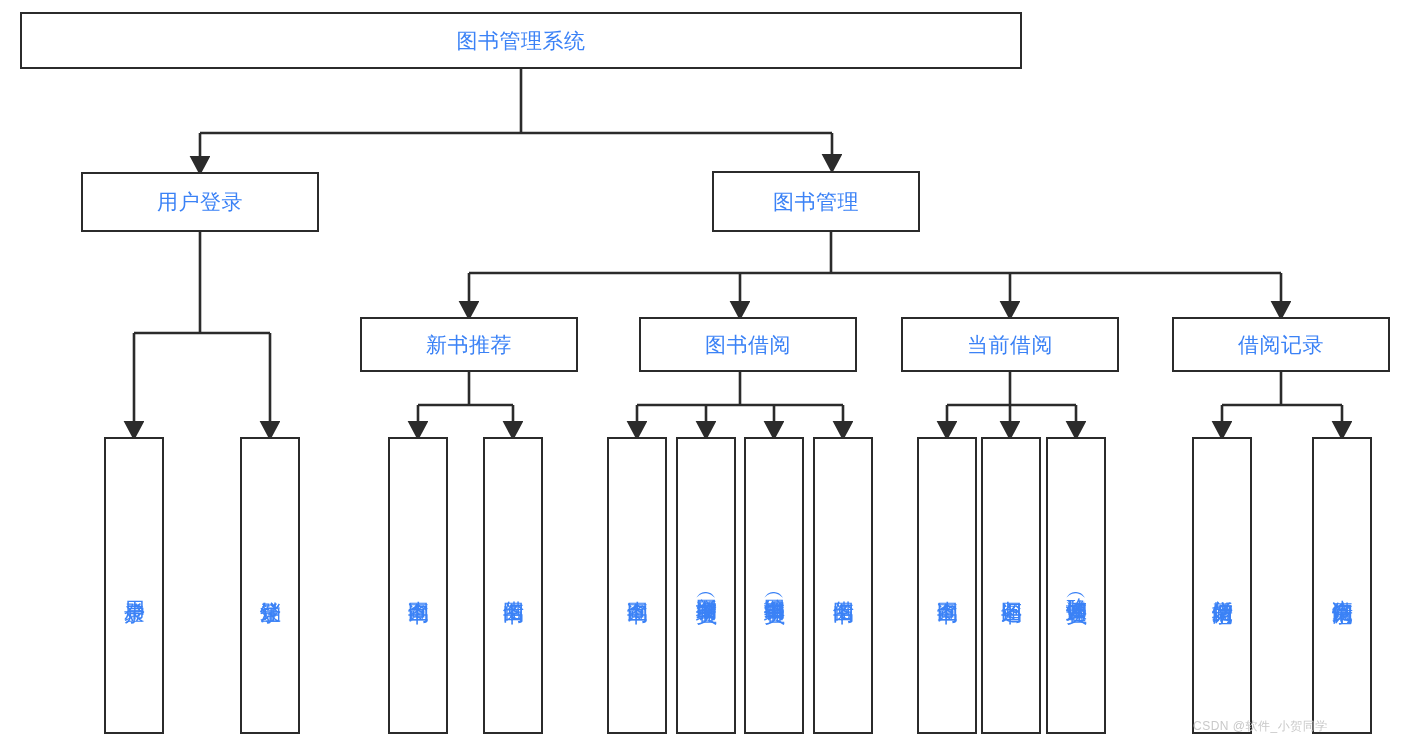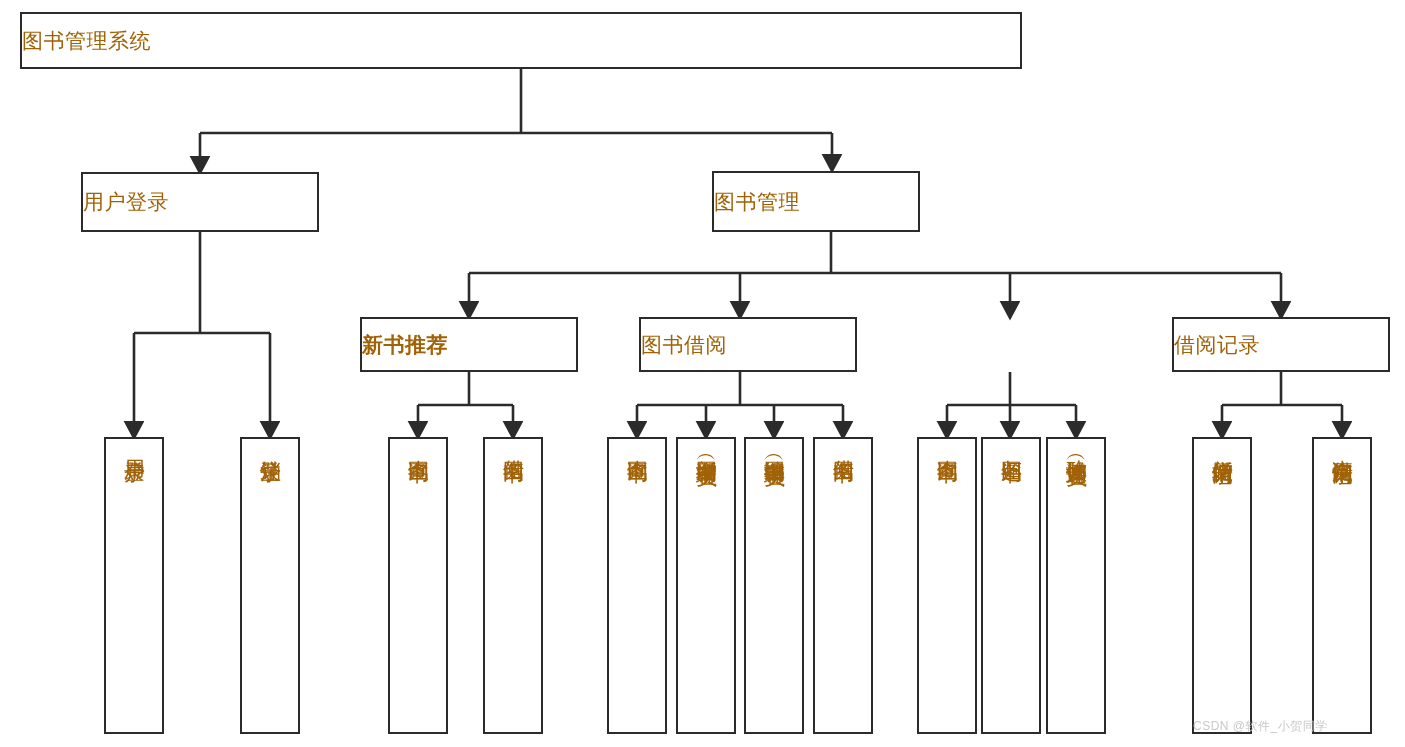"图书管理系统" .node { color: #a16207 -> #3b82f6; justify-content: none -> center }
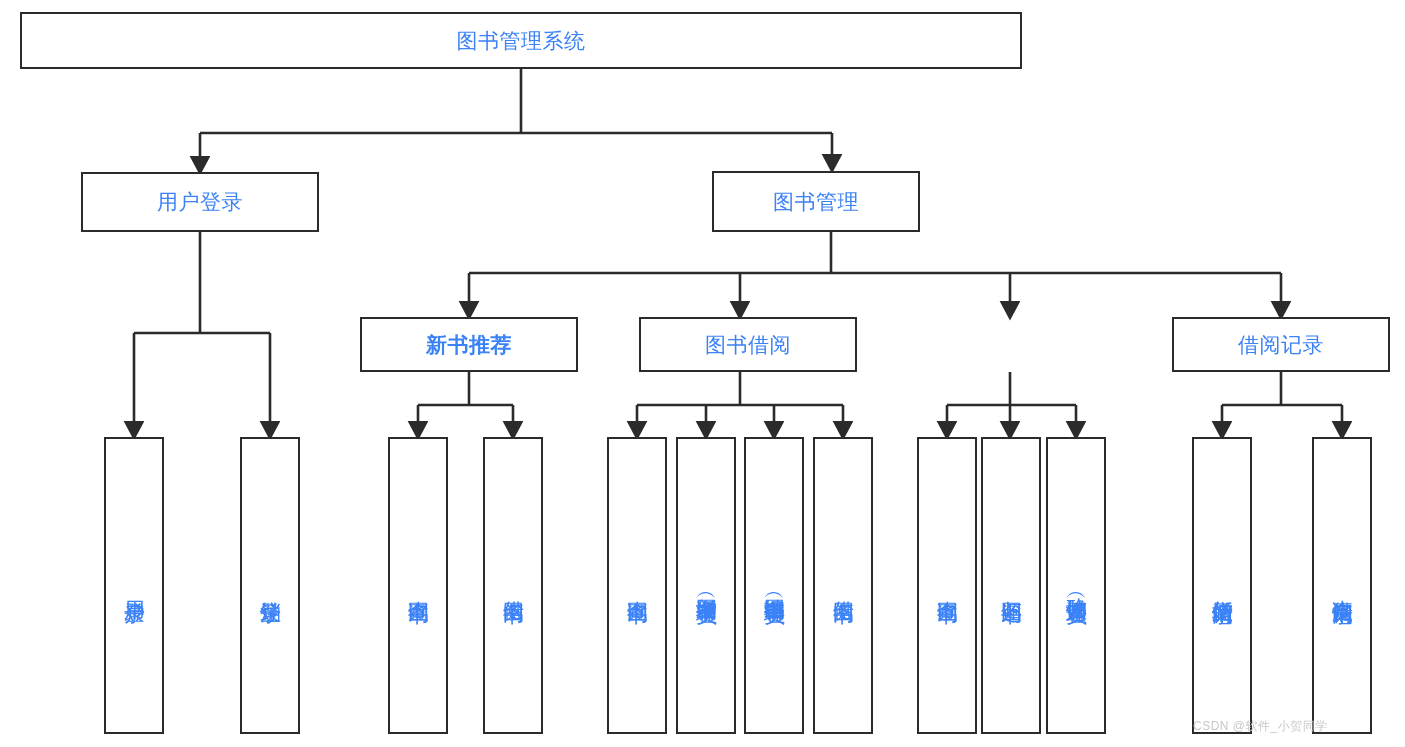"新书推荐" div.node { font-weight: bold -> none }
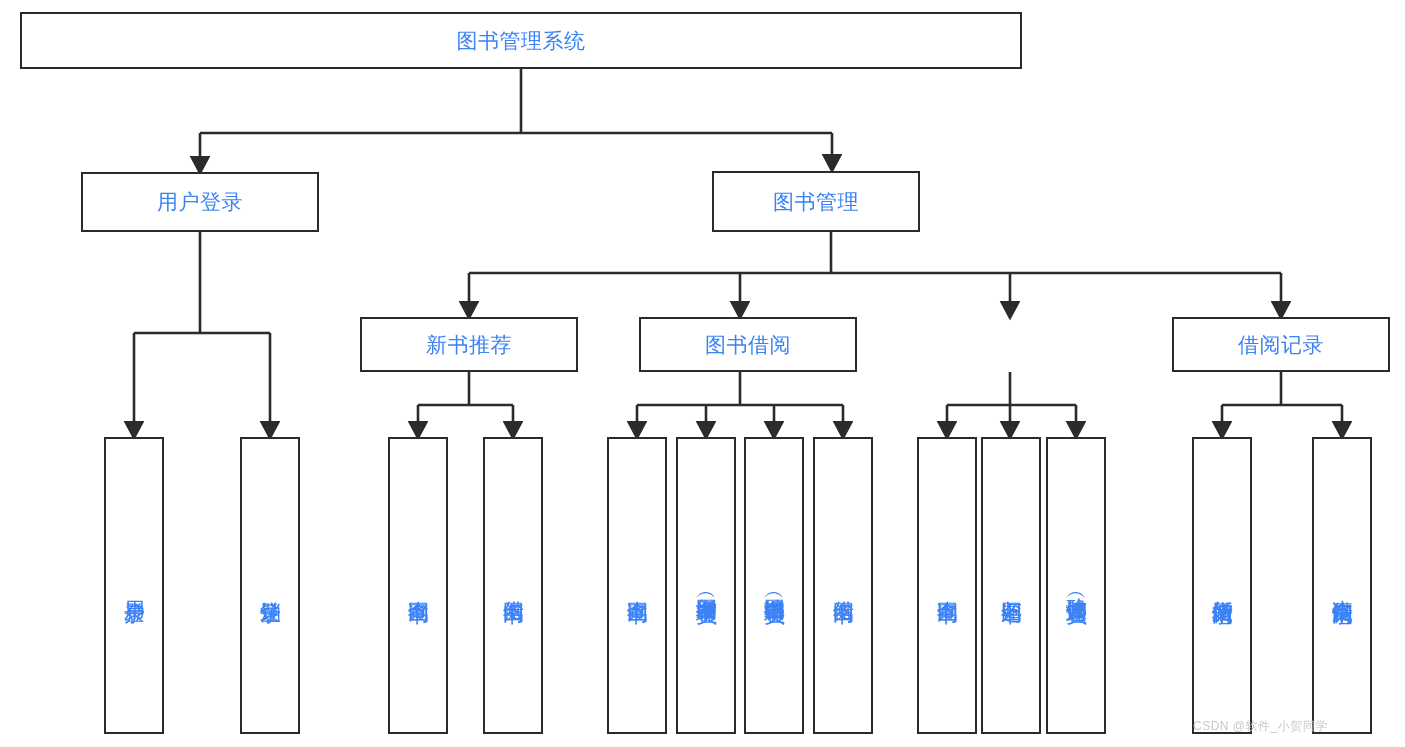"当前借阅" div.node { html: none -> <div> <span>当前借阅</span> </div> }
